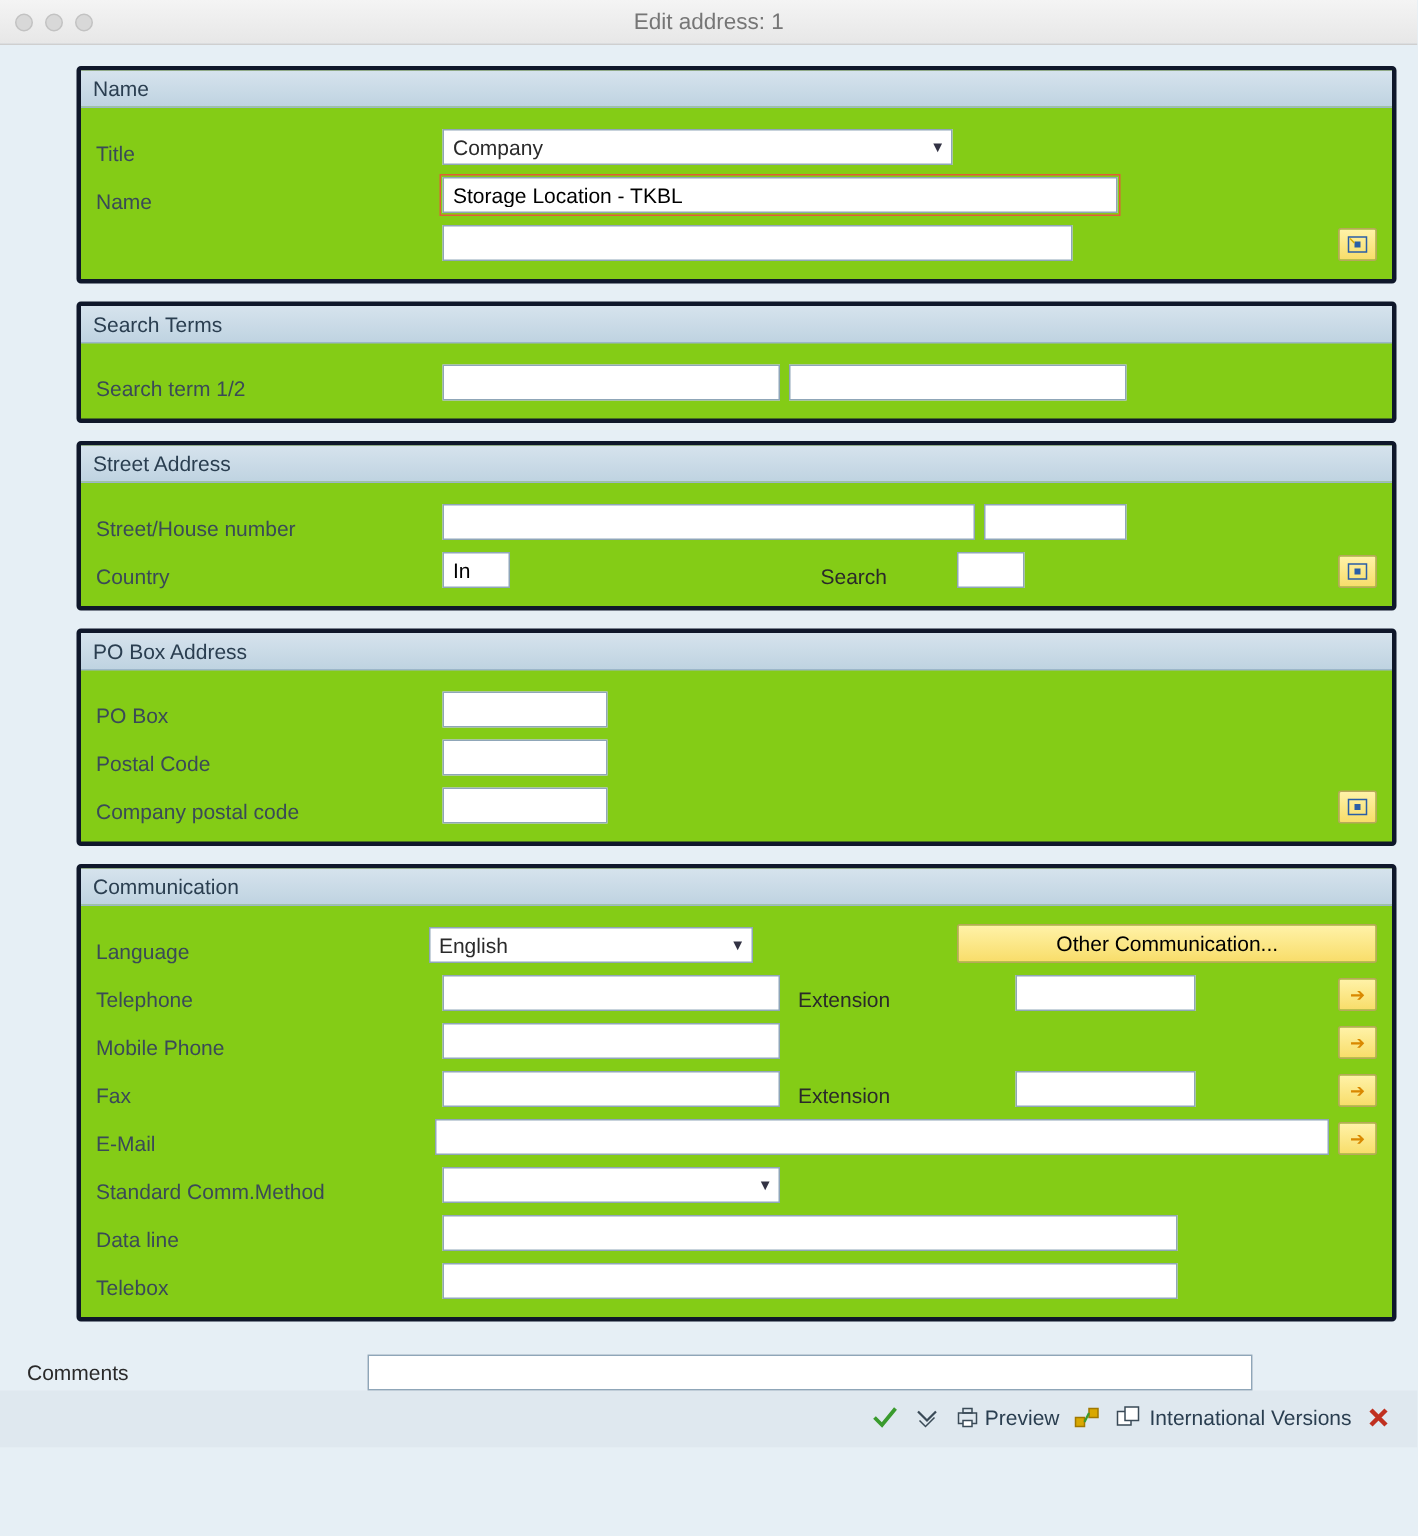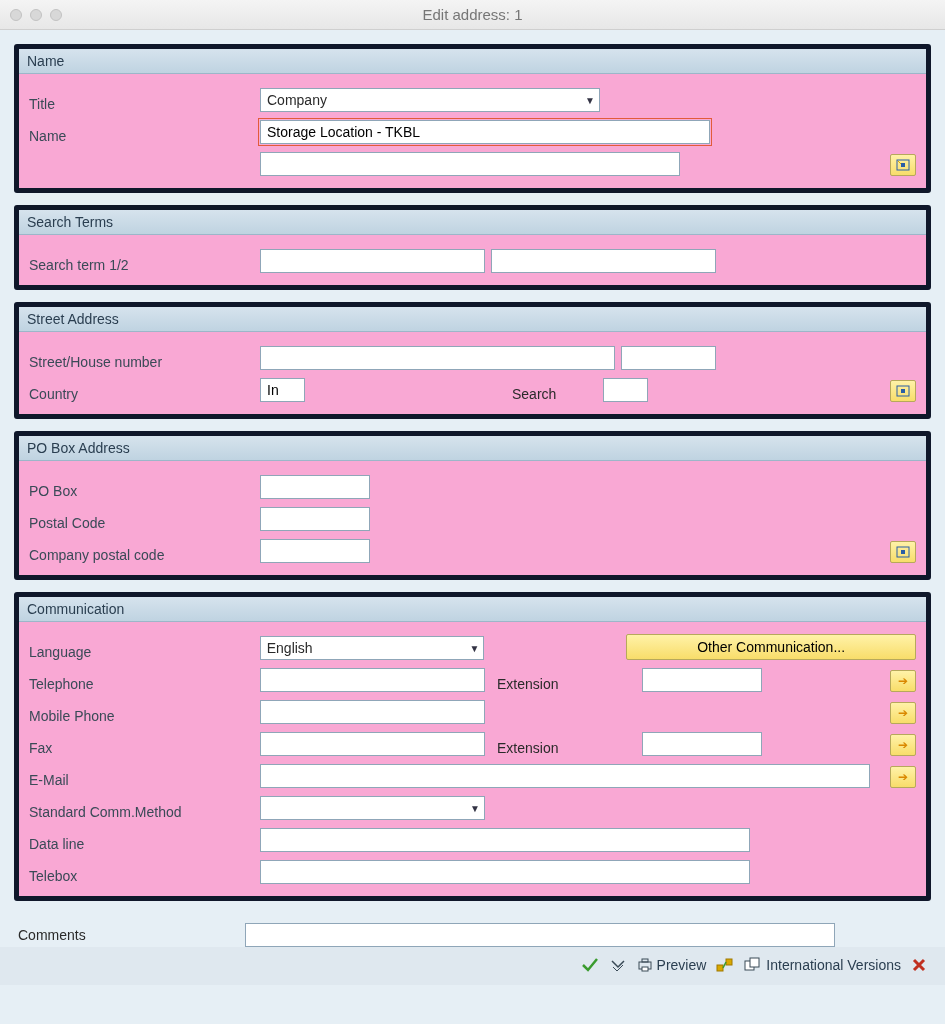"Name" .group { background: #f9a8d4 -> #84cc16; border: 5px solid #0f172a -> 3px solid #0f172a; margin-left: none -> 37px }
